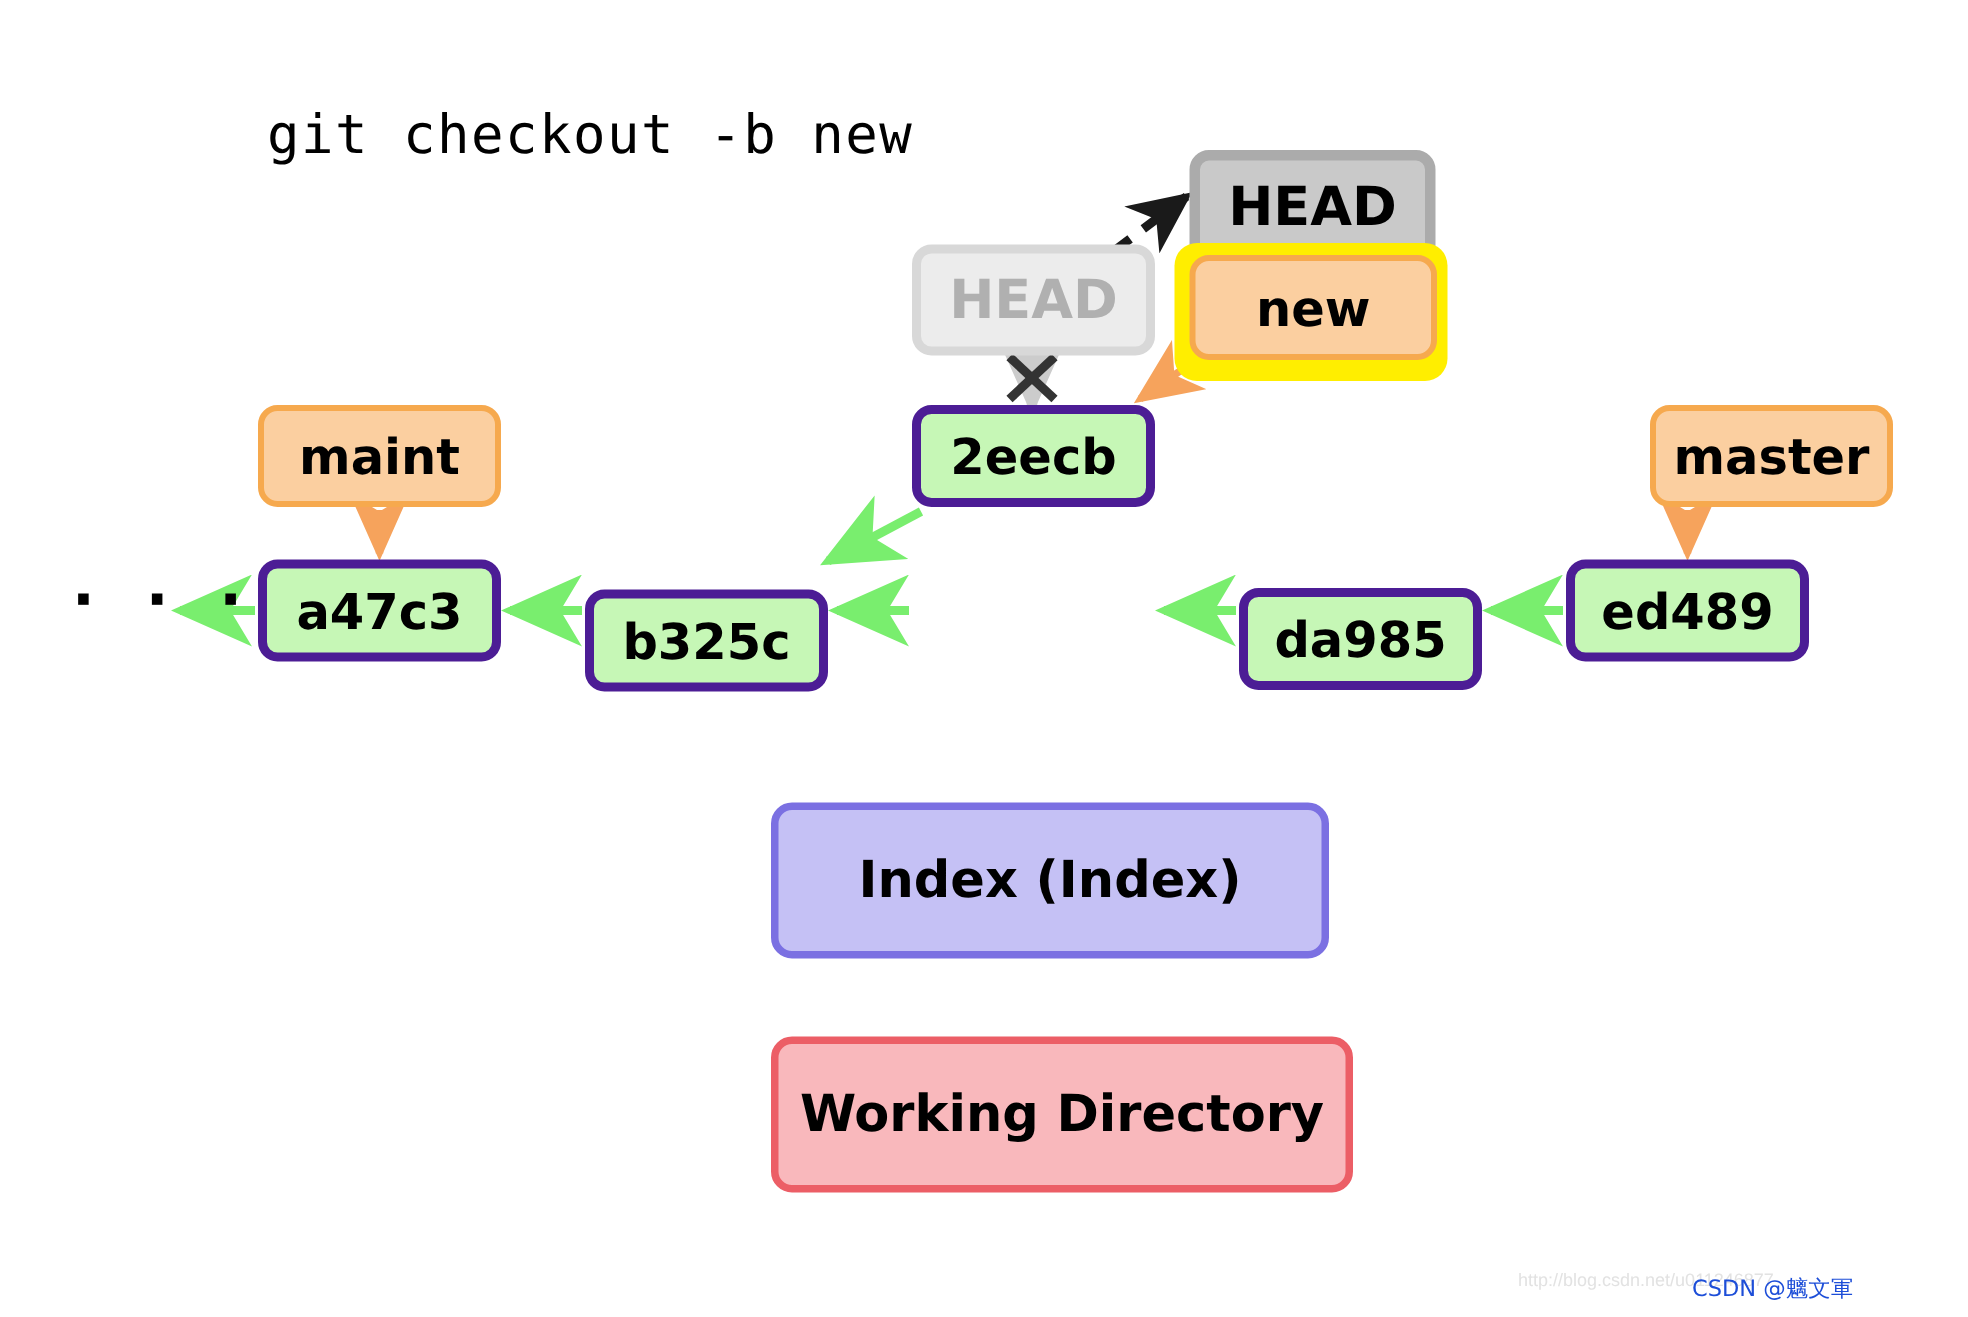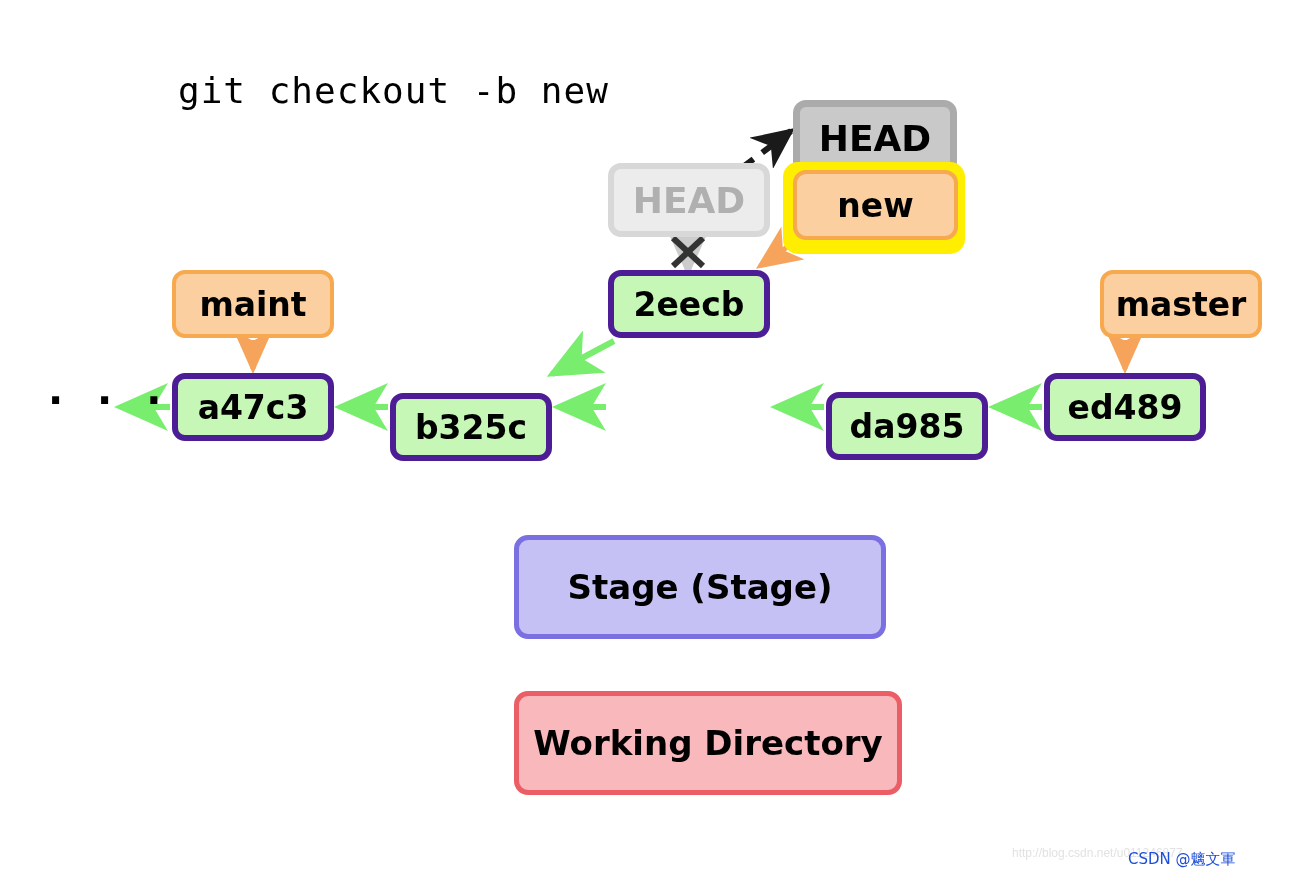"Stage (Stage)" div.node { text: Stage (Stage -> Index (Index }
